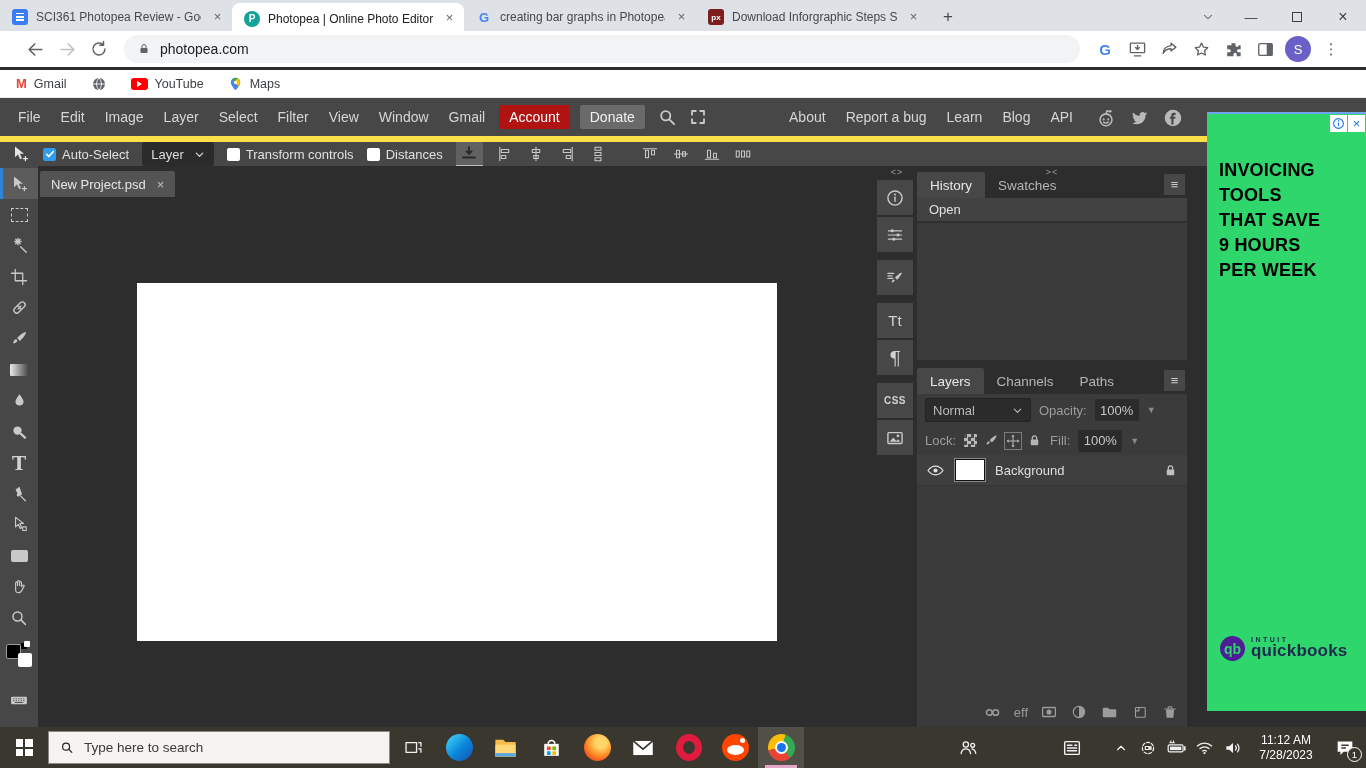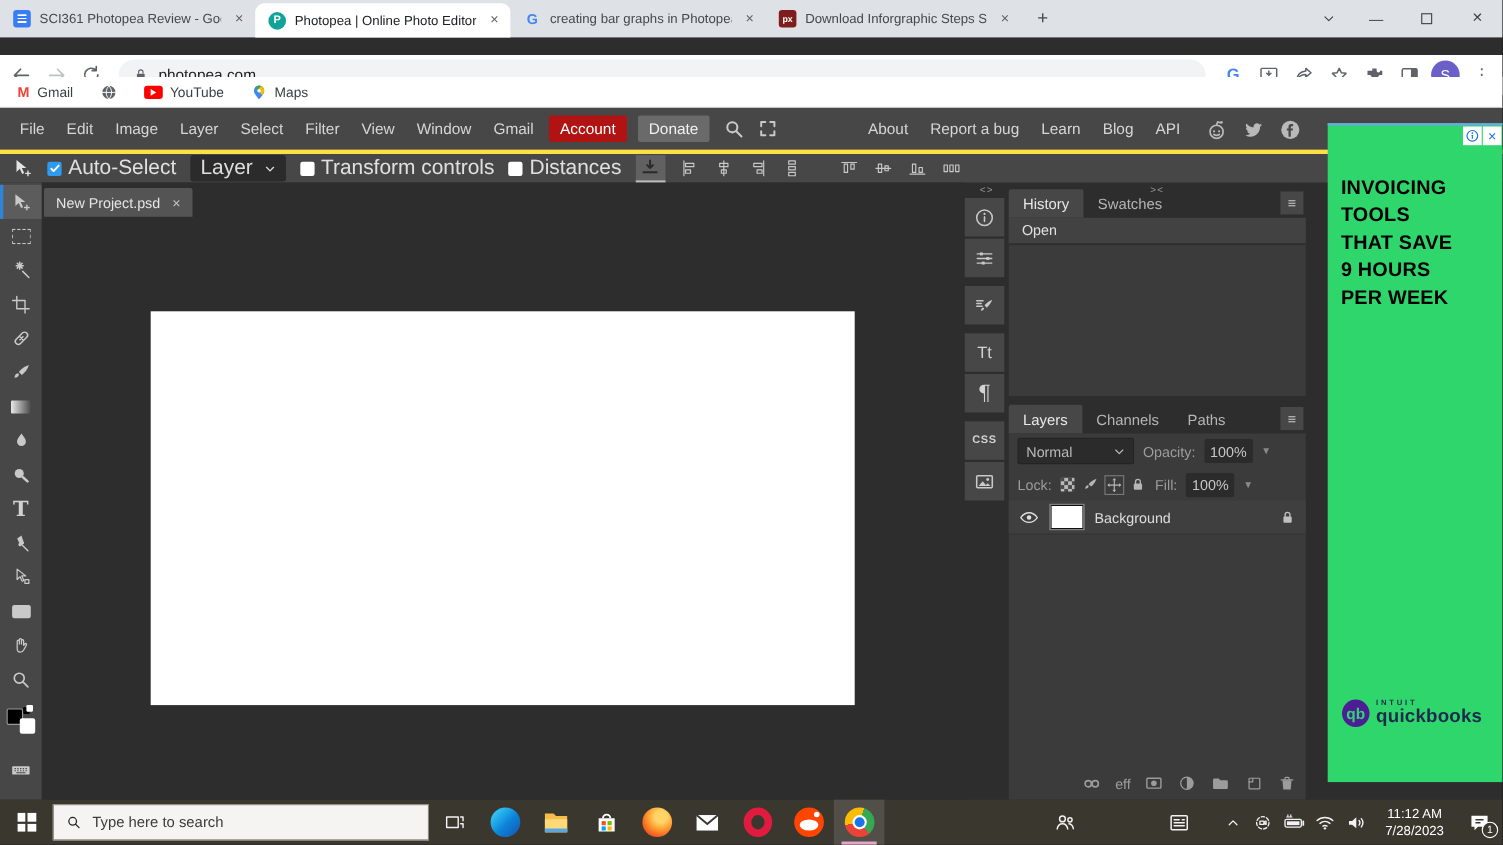"photopea.com" .navbar { padding: 0 4px -> 0 20px; top: 50px -> 31px }
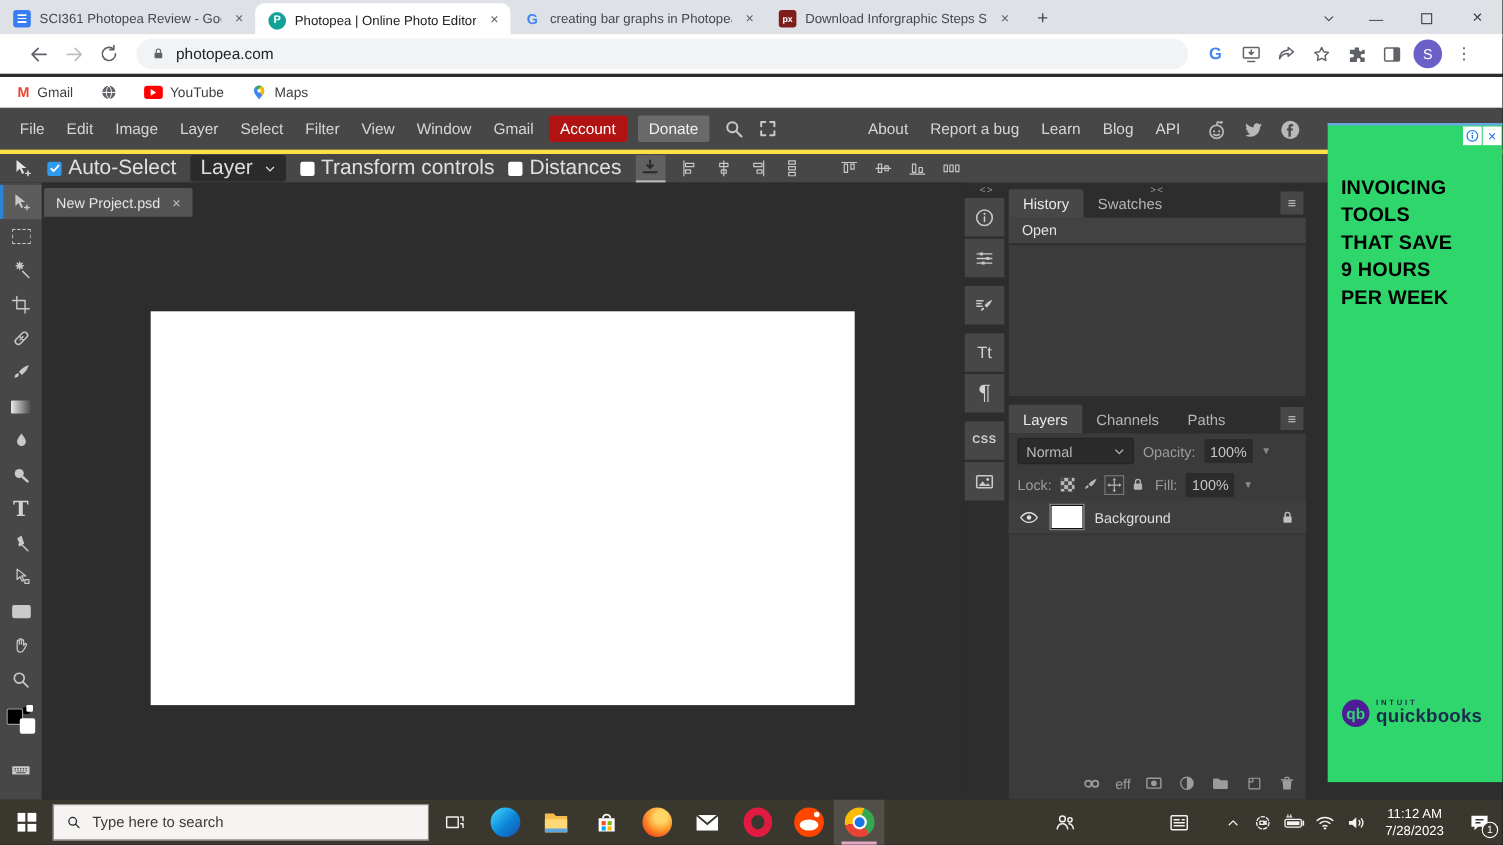"Auto-Select" .ppopts { border-top: 4px solid #fde047 -> 6px solid #fde047; font-size: 19px -> 13px }
